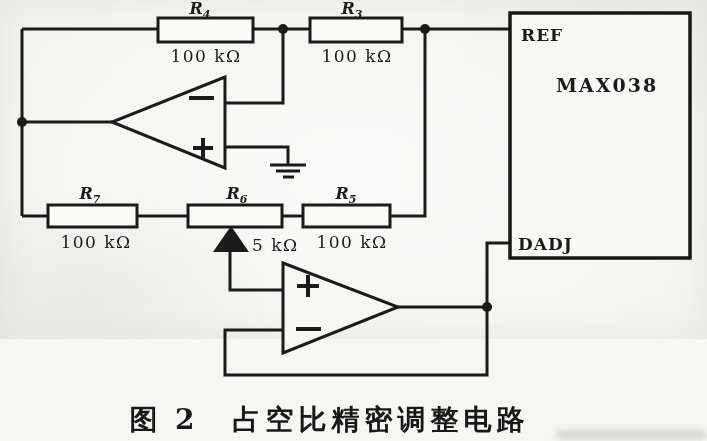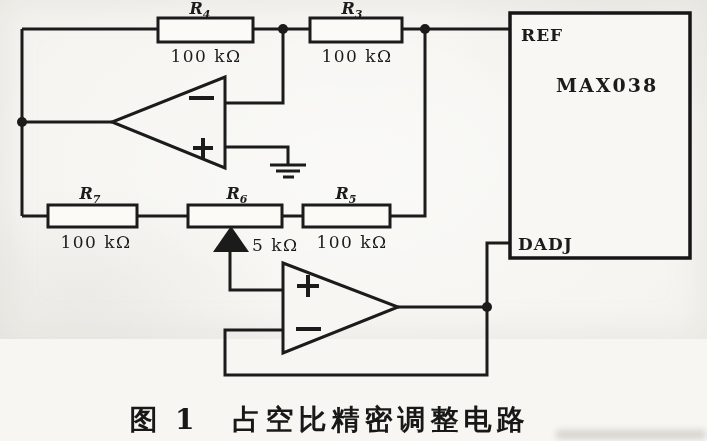"图 1" span.fig-label { text: 1 -> 2 }
